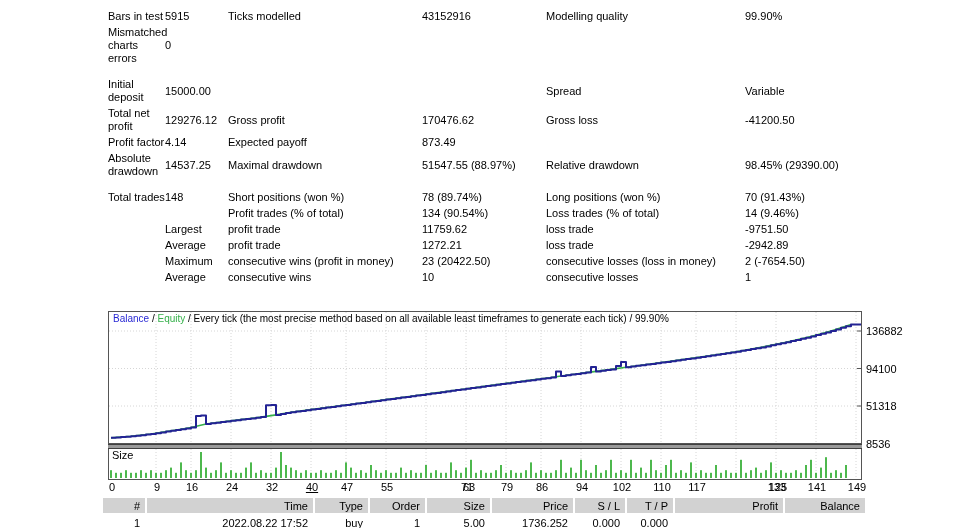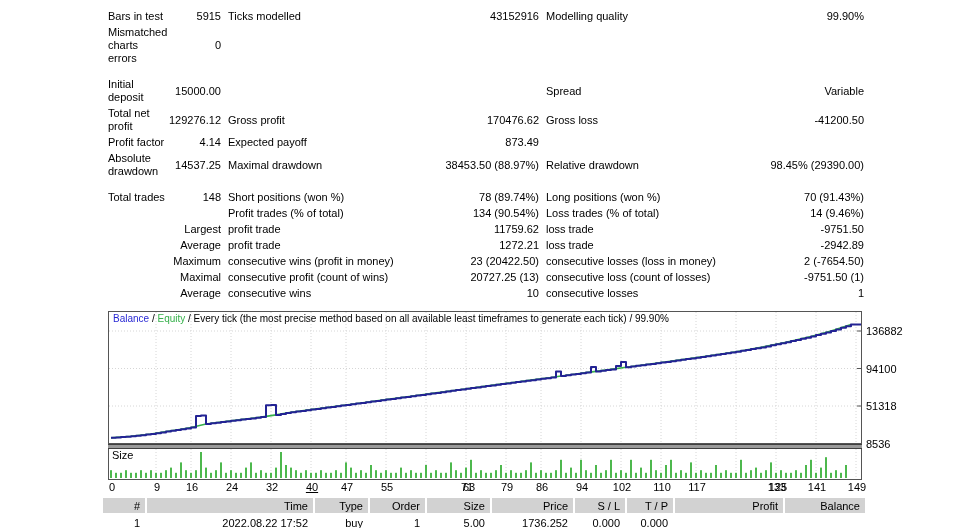"5915" #summary td.val { text-align: right -> left }
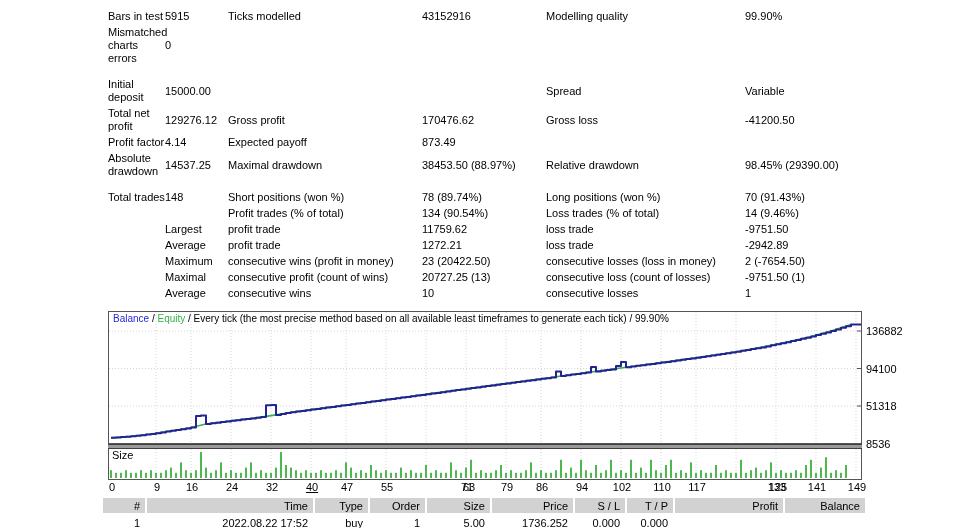"38453.50 (88.97%)" td.val { text: 38453.50 -> 51547.55 }
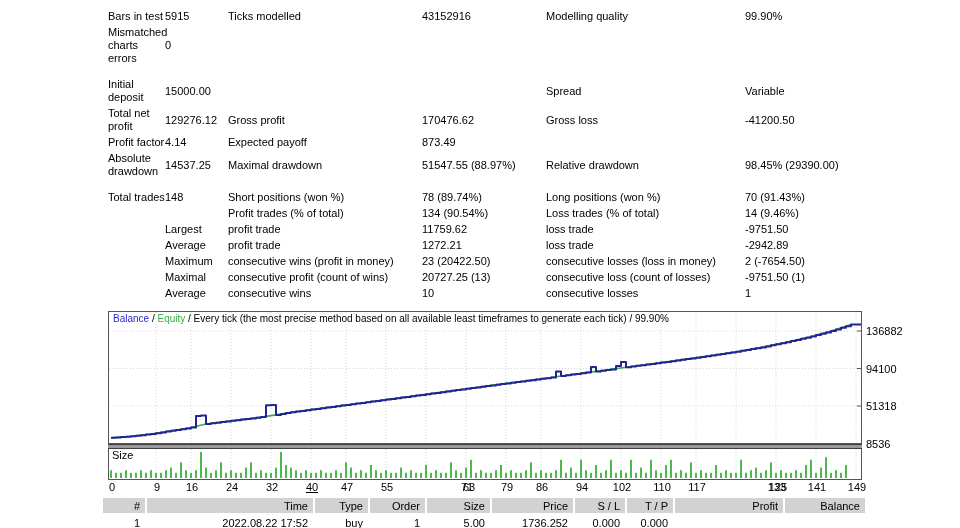"Maximal" tr { html: <tr> <td></td> <td>Maximal</td> <td>consecutive profit (count of wins)</td> <td>20727.25 (13)</td> <td>consecutive loss (count of losses)</td> <td>-9751.50 (1)</td> </tr> -> none }
